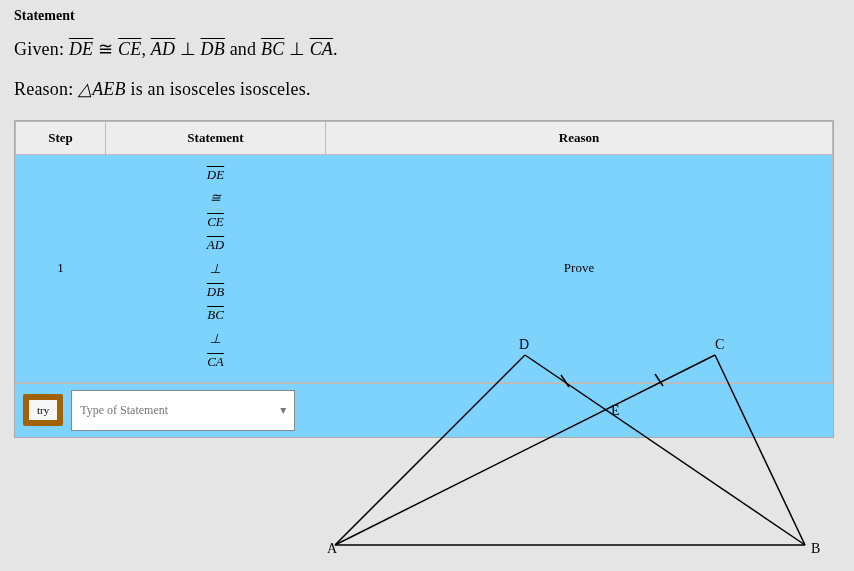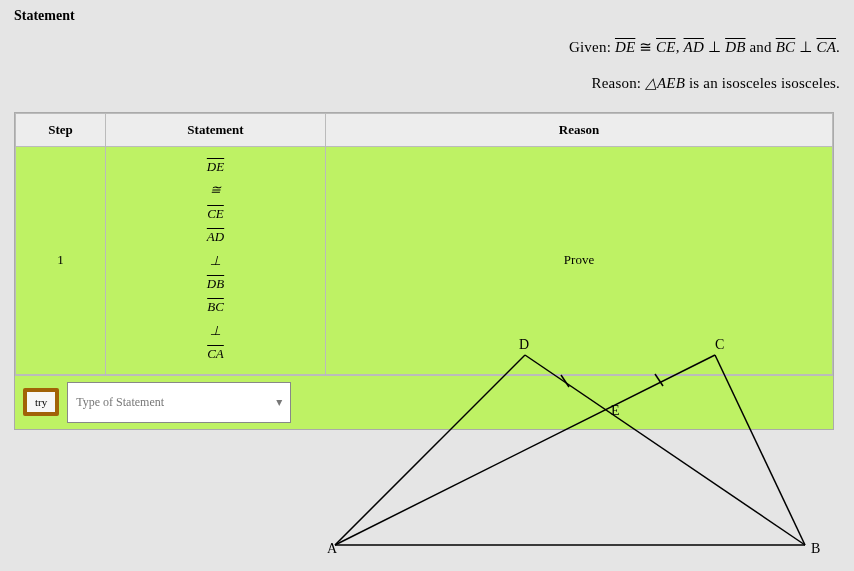"Given: DE ≅ CE, AD" .given, .prove { font-size: 15px -> 18px; text-align: right -> none }
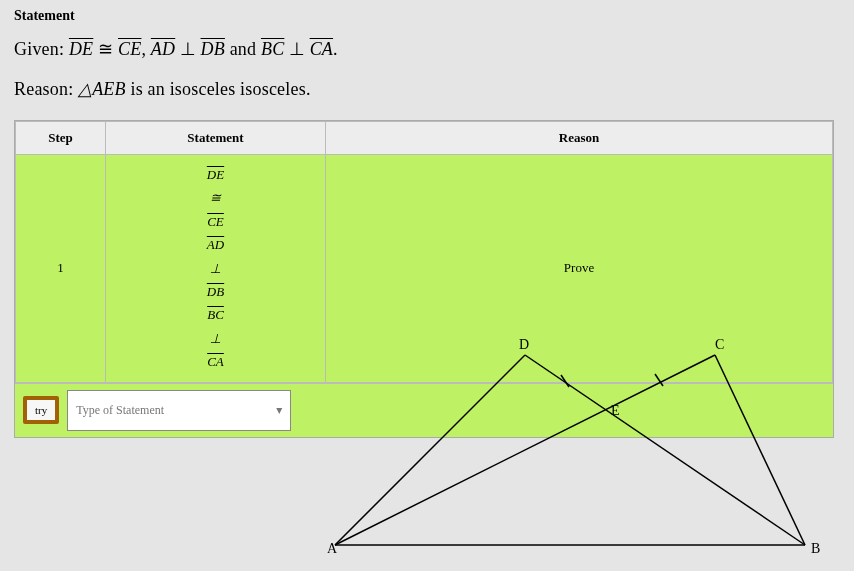"Step" .table-container { background: #bef264 -> #7dd3fc }
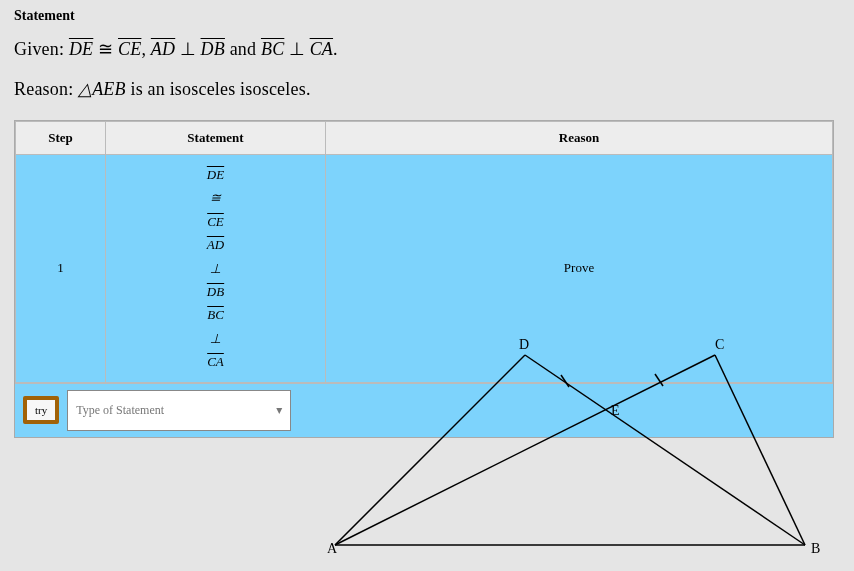"try" .try-btn { border: 4px solid #a16207 -> 6px solid #a16207 }
